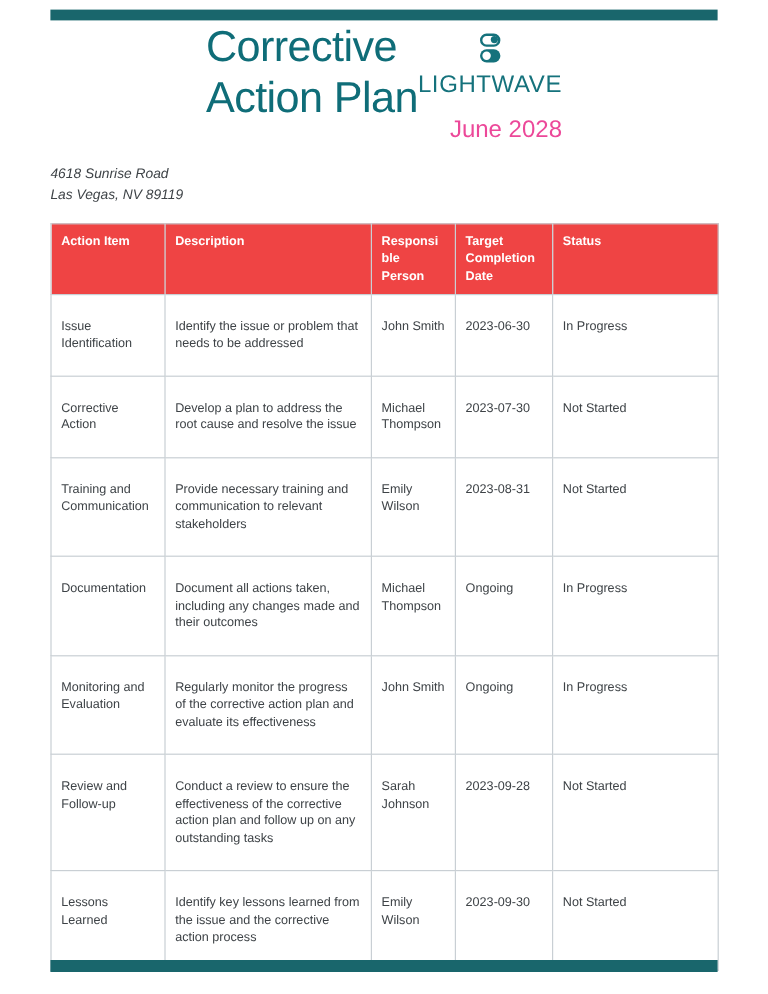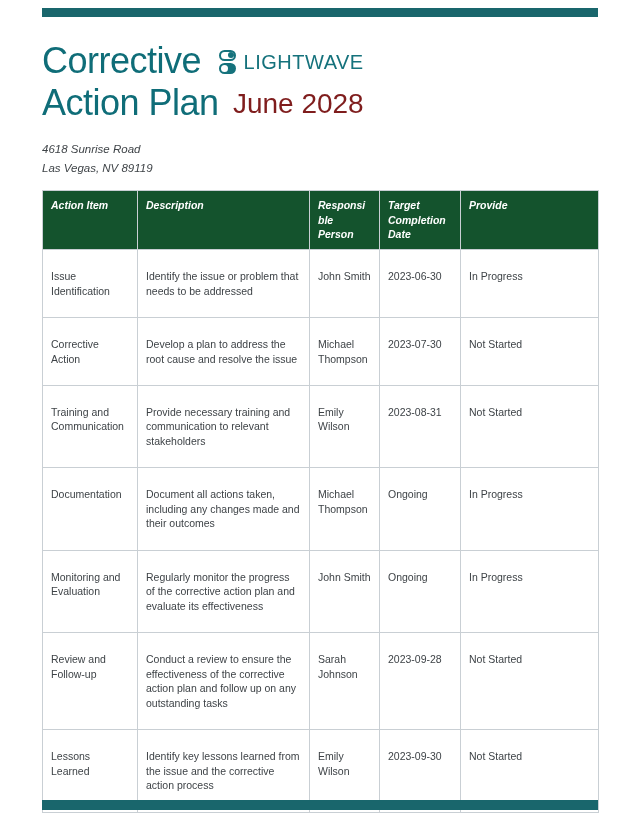"Corrective" .header-row { justify-content: flex-start -> center; padding-top: 40px -> 18px }
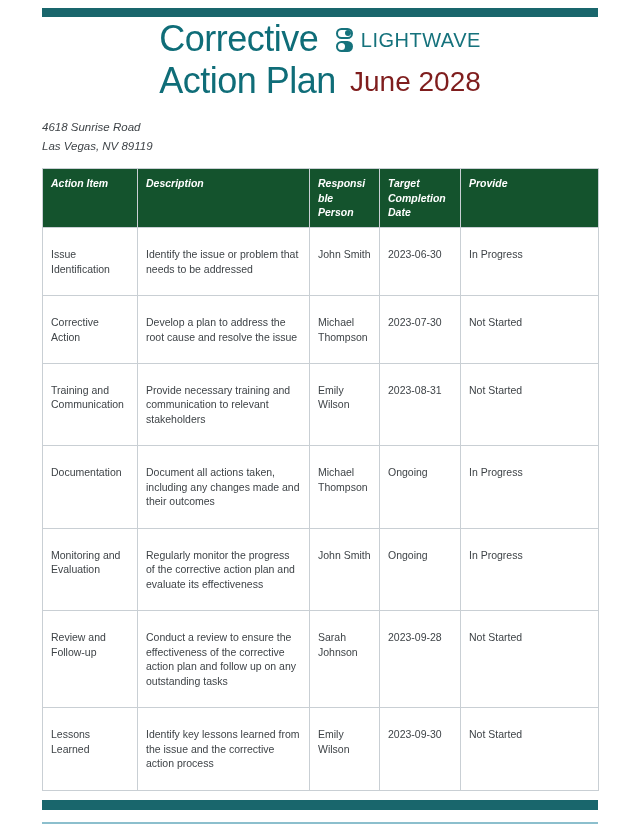"LIGHTWAVE" .logo-row { flex-direction: none -> column }
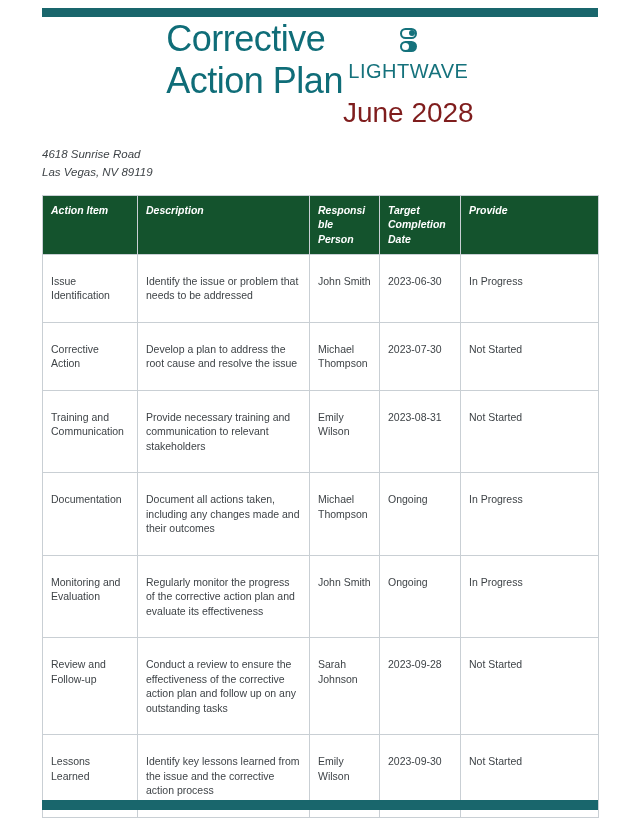"June 2028" .doc-date { color: #7f1d1d -> #ec4899; font-size: 28px -> 20px }
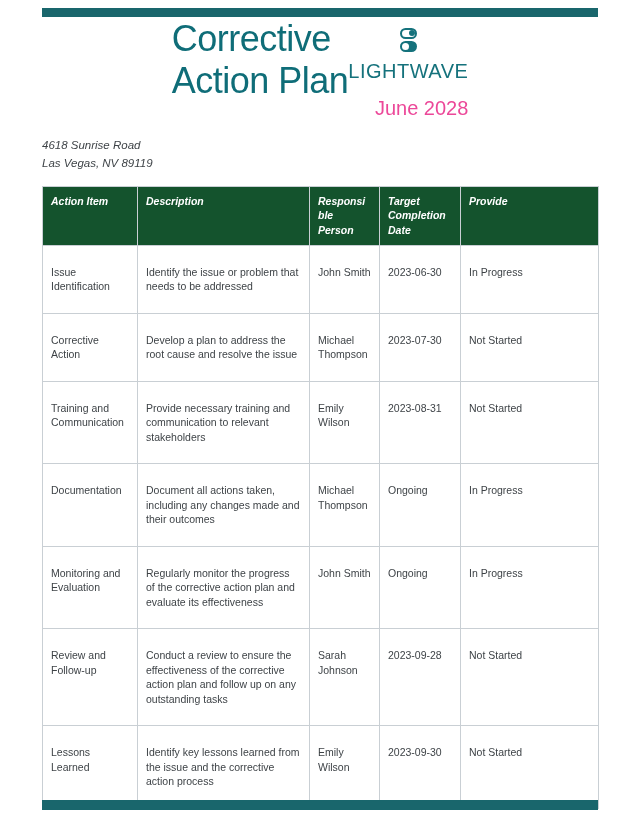"Action Item" .action-table th { background: #14532d -> #ef4444; font-style: italic -> none }
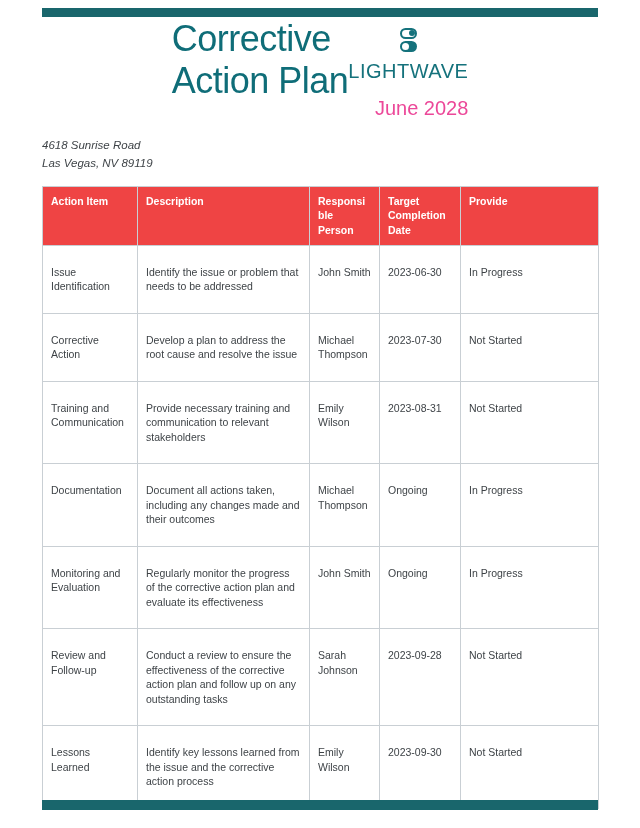"Provide" th { text: Provide -> Status }
